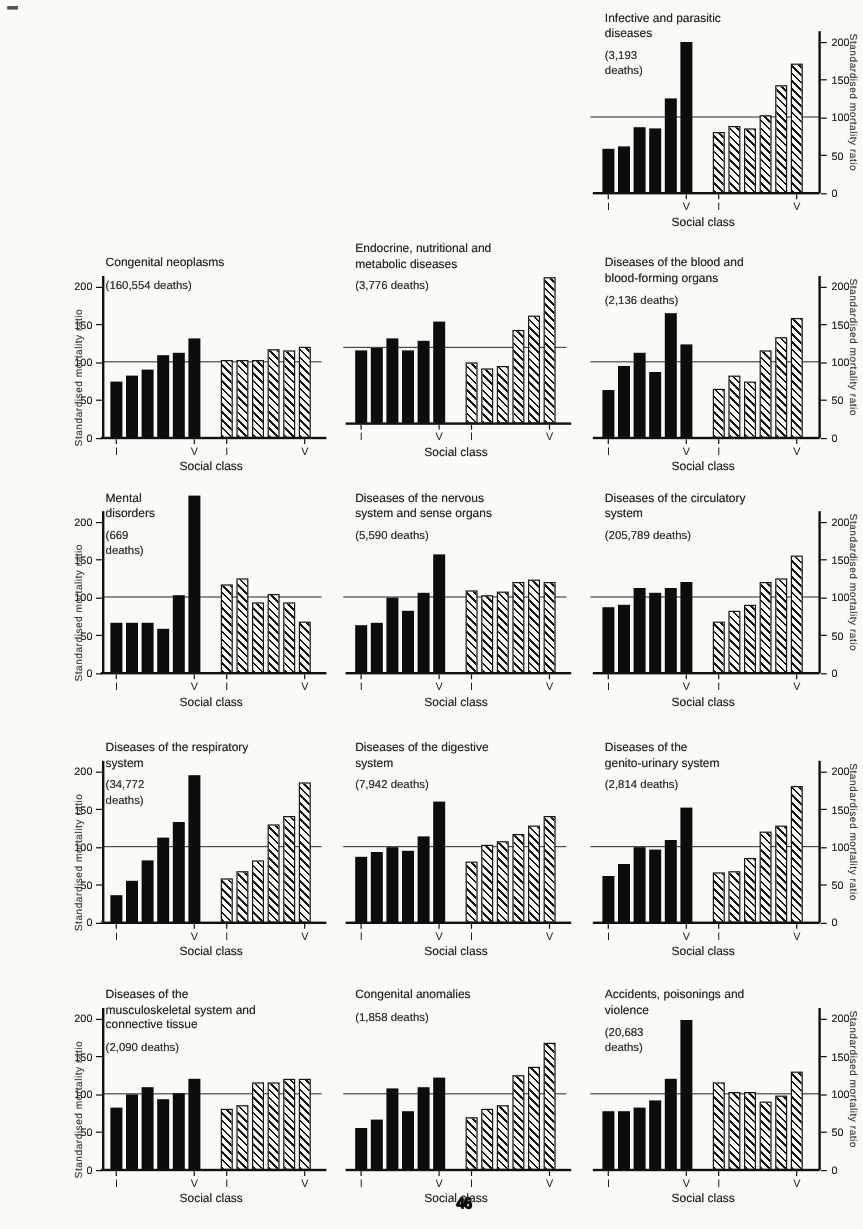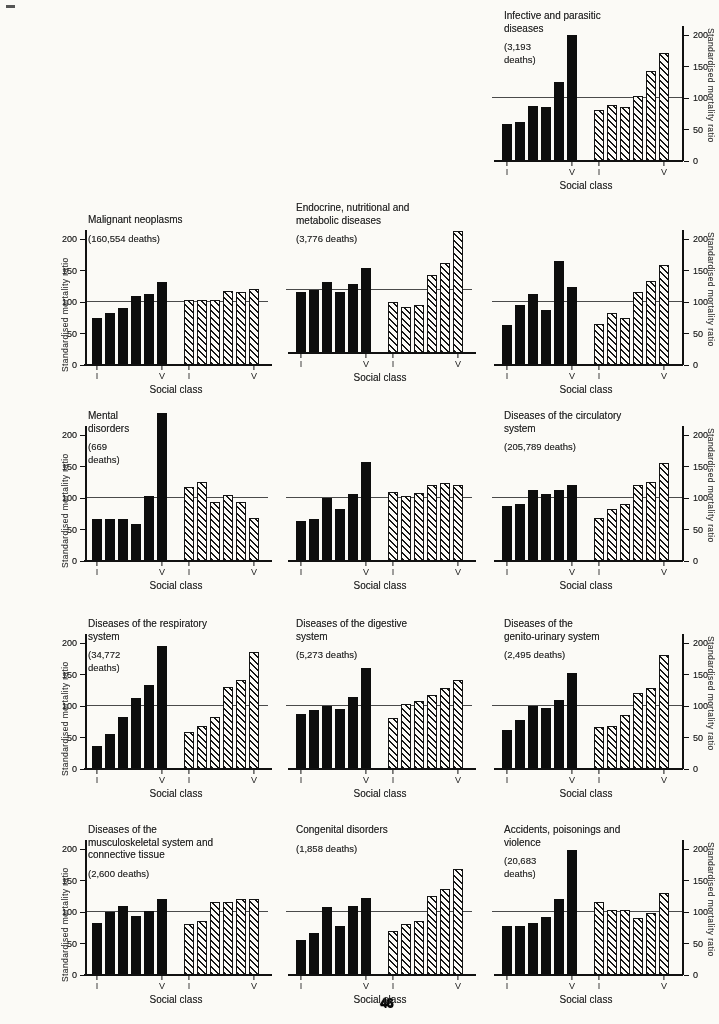"Malignant neoplasms" div.title { text: Malignant -> Congenital }
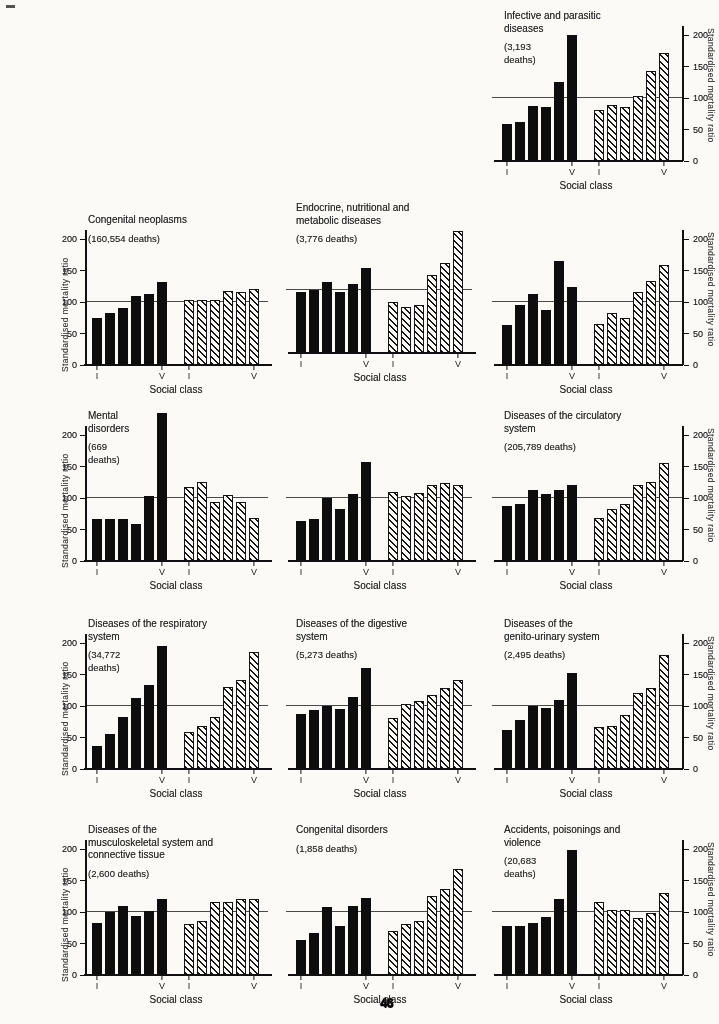"Diseases of the blood and" div.title-block { html: none -> <div> <div>Diseases of the blood and<br>blood-forming organs</div> <div>(2,136 deaths)</div> </div> }
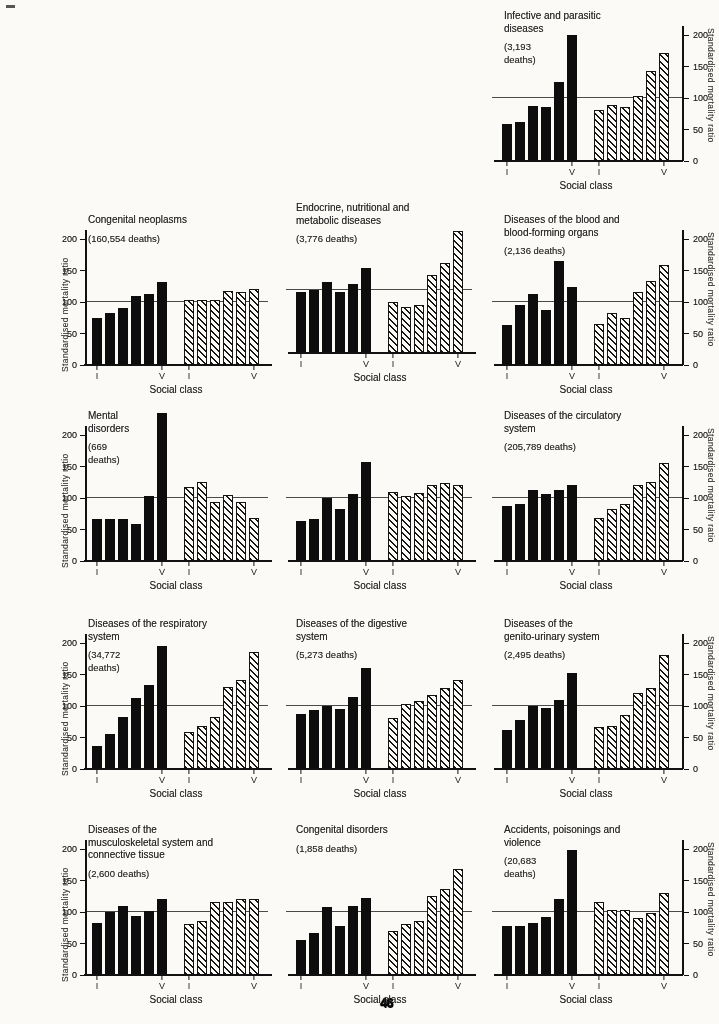"Diseases of the nervous" div.title-block { html: none -> <div> <div>Diseases of the nervous<br>system and sense organs</div> <div>(5,590 deaths)</div> </div> }
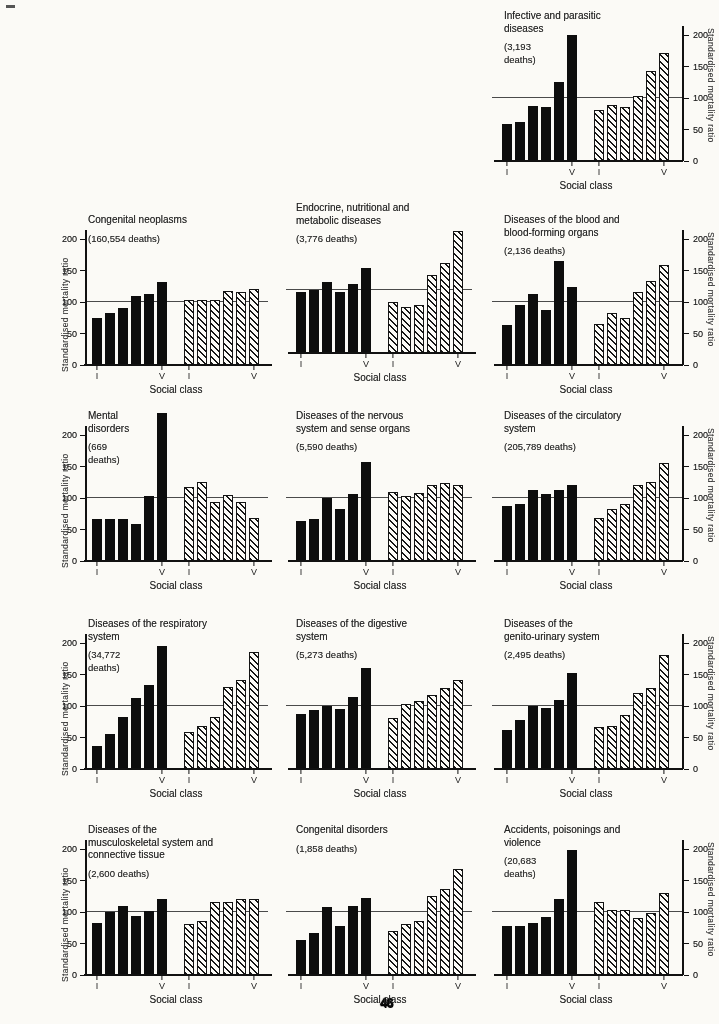"(5,273 deaths)" div.deaths { text: 5,273 -> 7,942 }
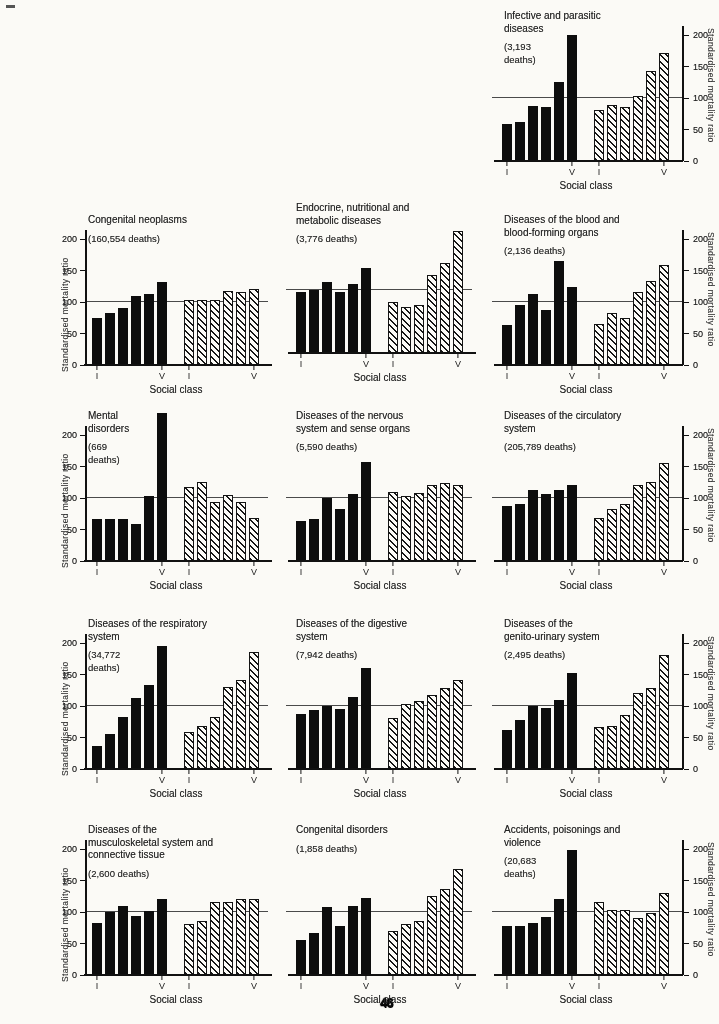"(2,495 deaths)" div.deaths { text: 2,495 -> 2,814 }
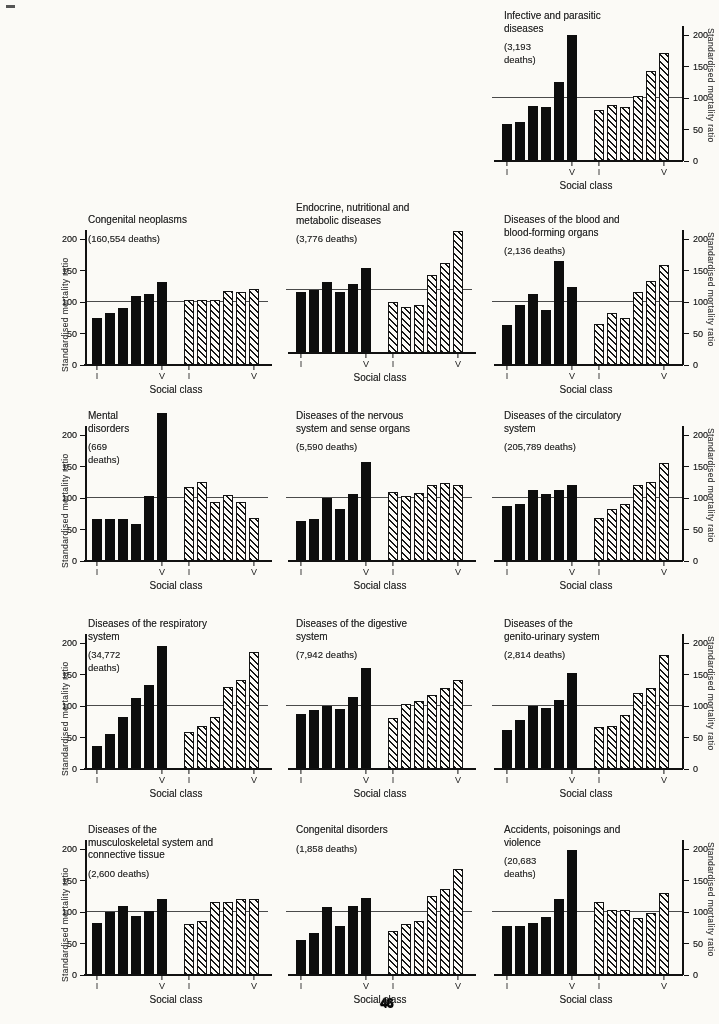"Congenital disorders" div.title { text: disorders -> anomalies }
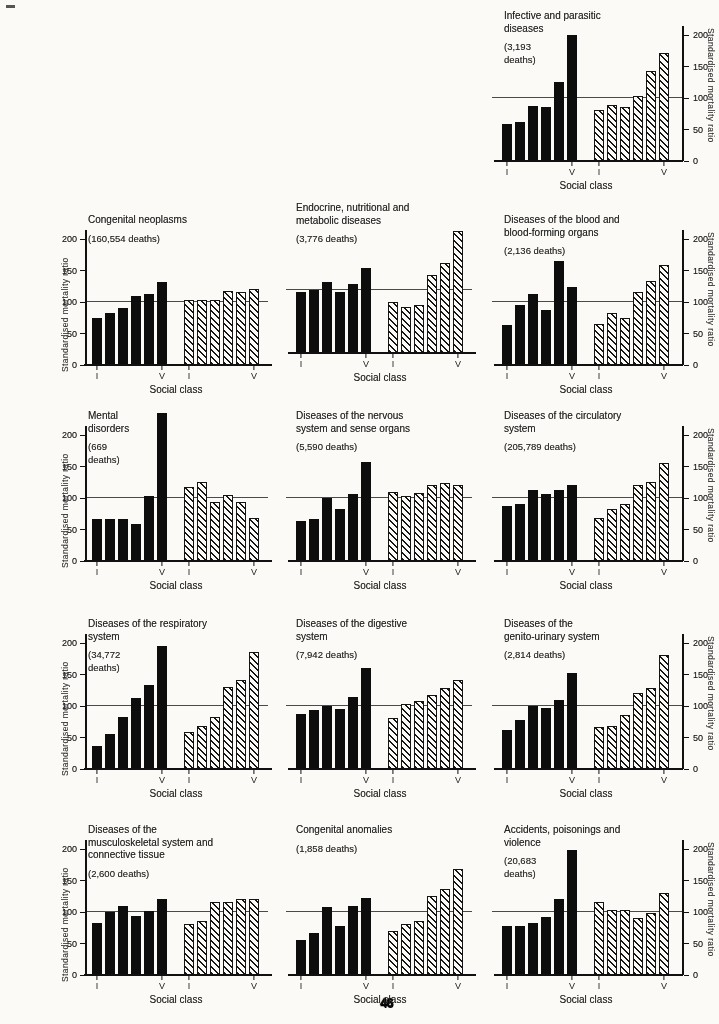"(2,600 deaths)" div.deaths { text: 2,600 -> 2,090 }
